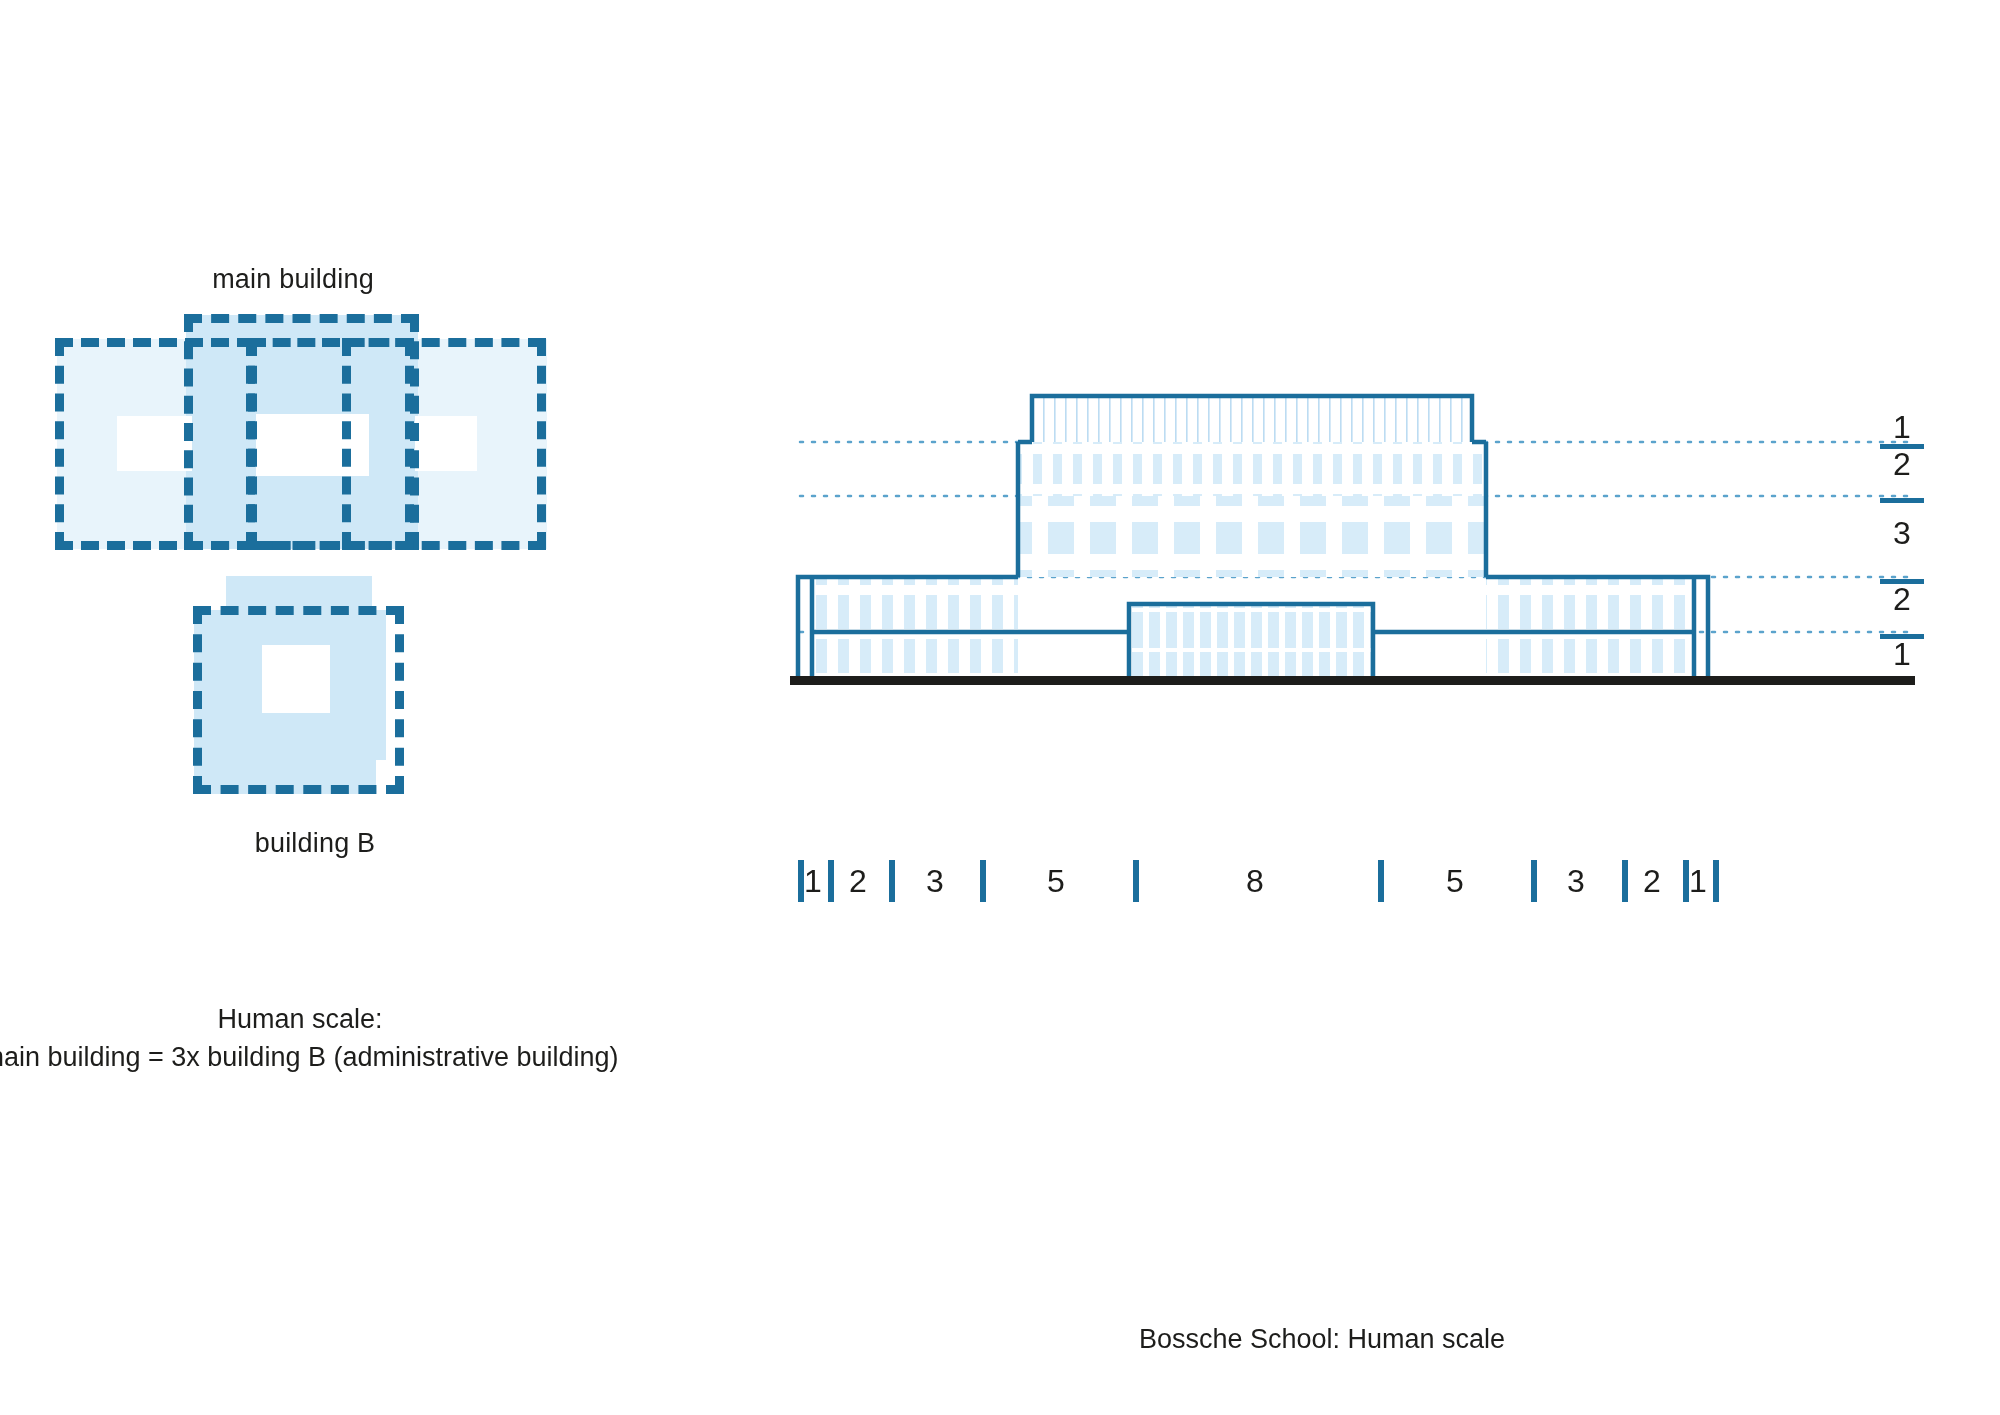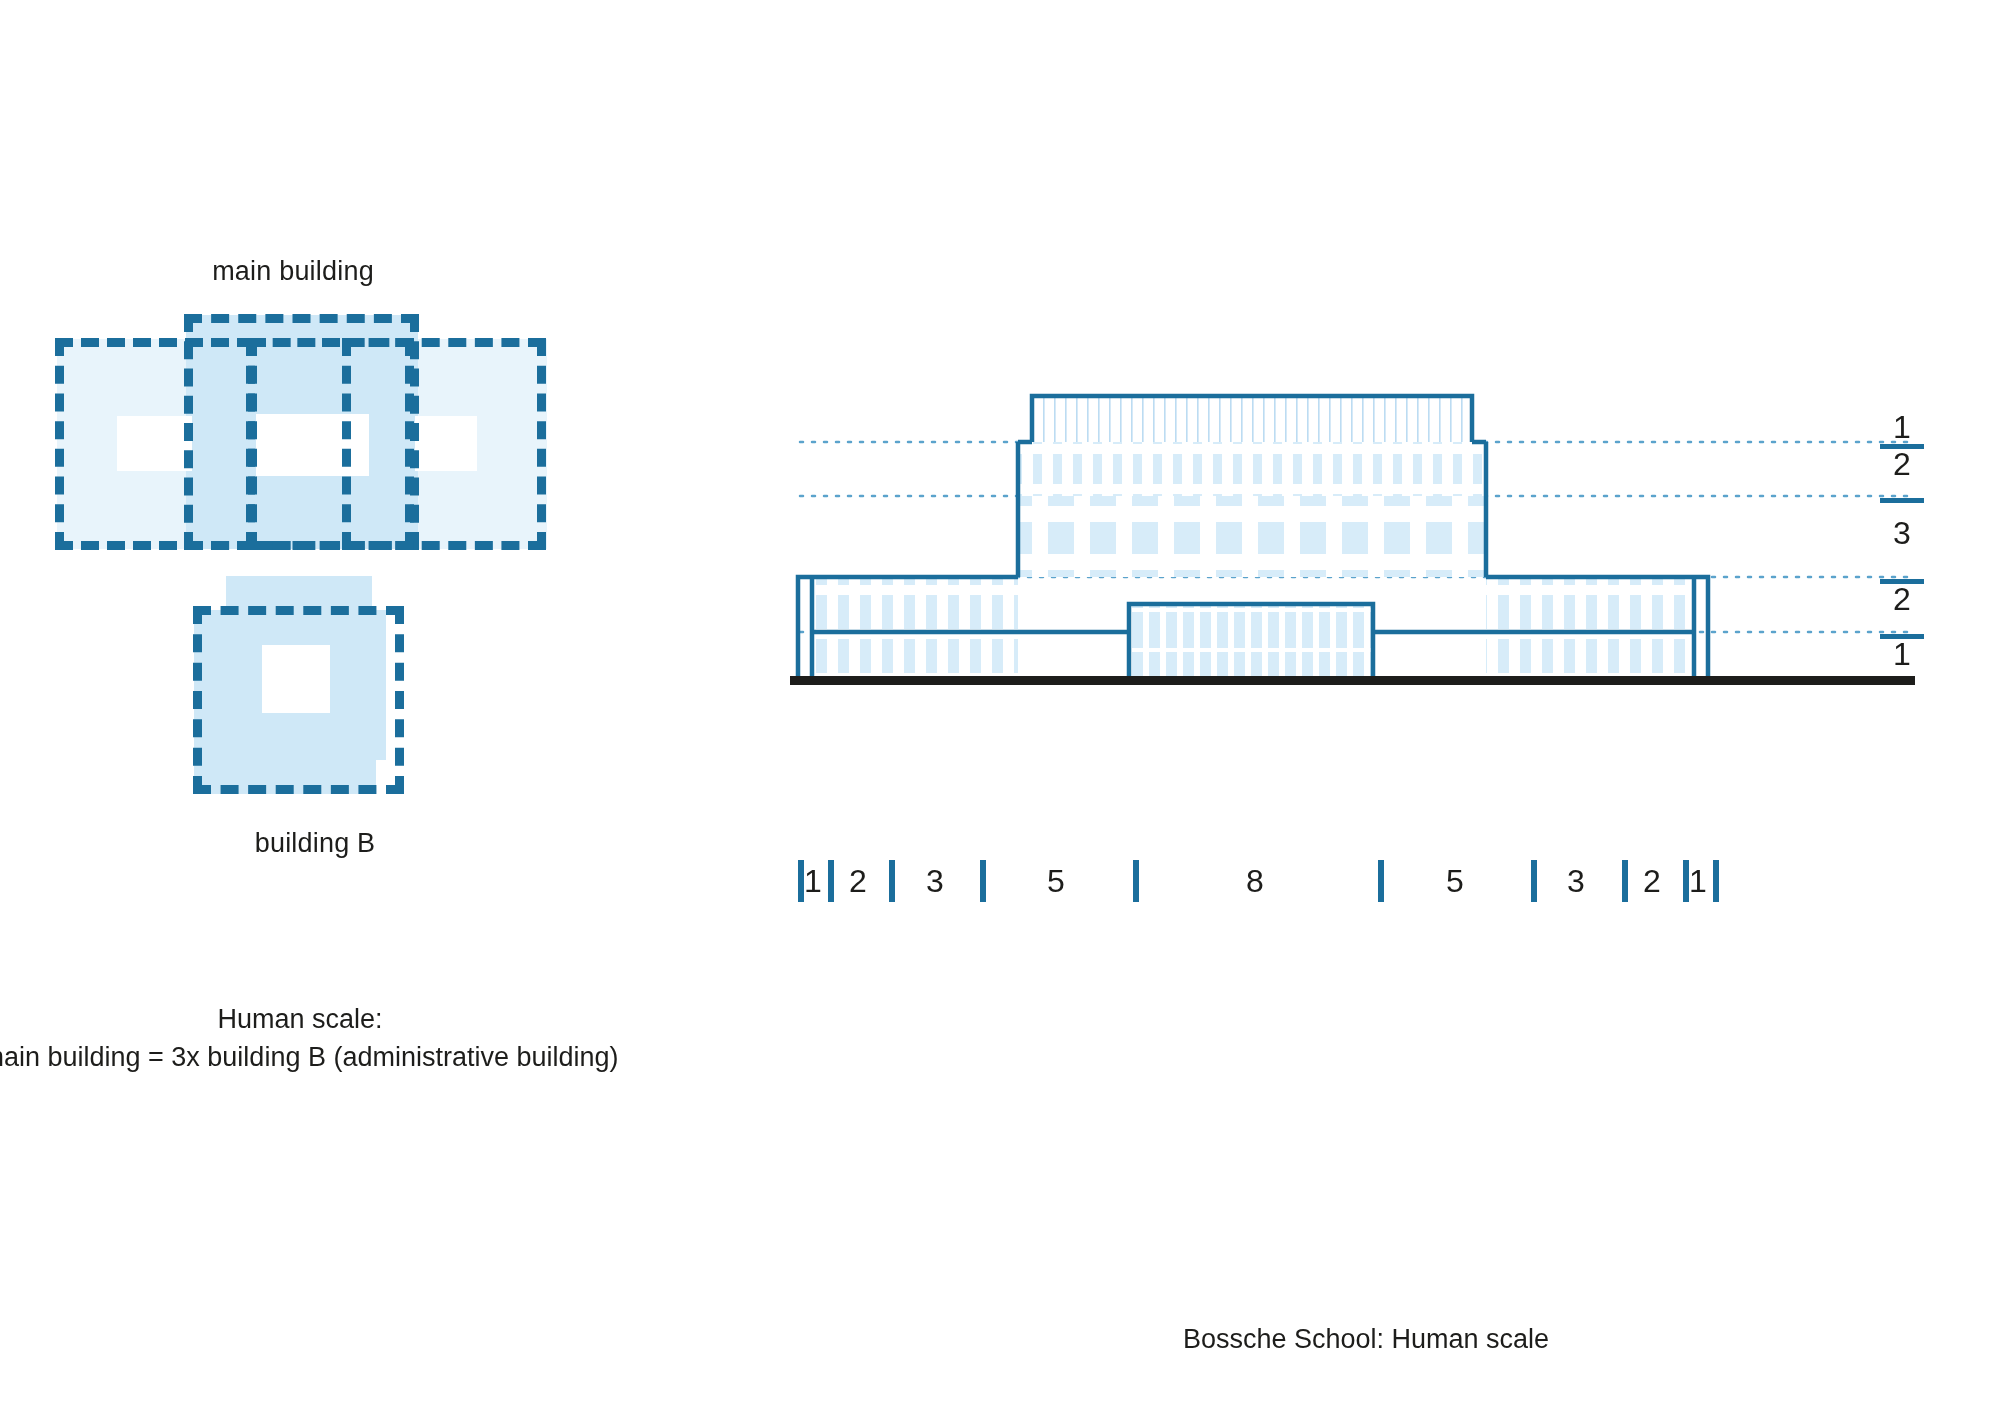"main building" div.label { top: 256px -> 264px }
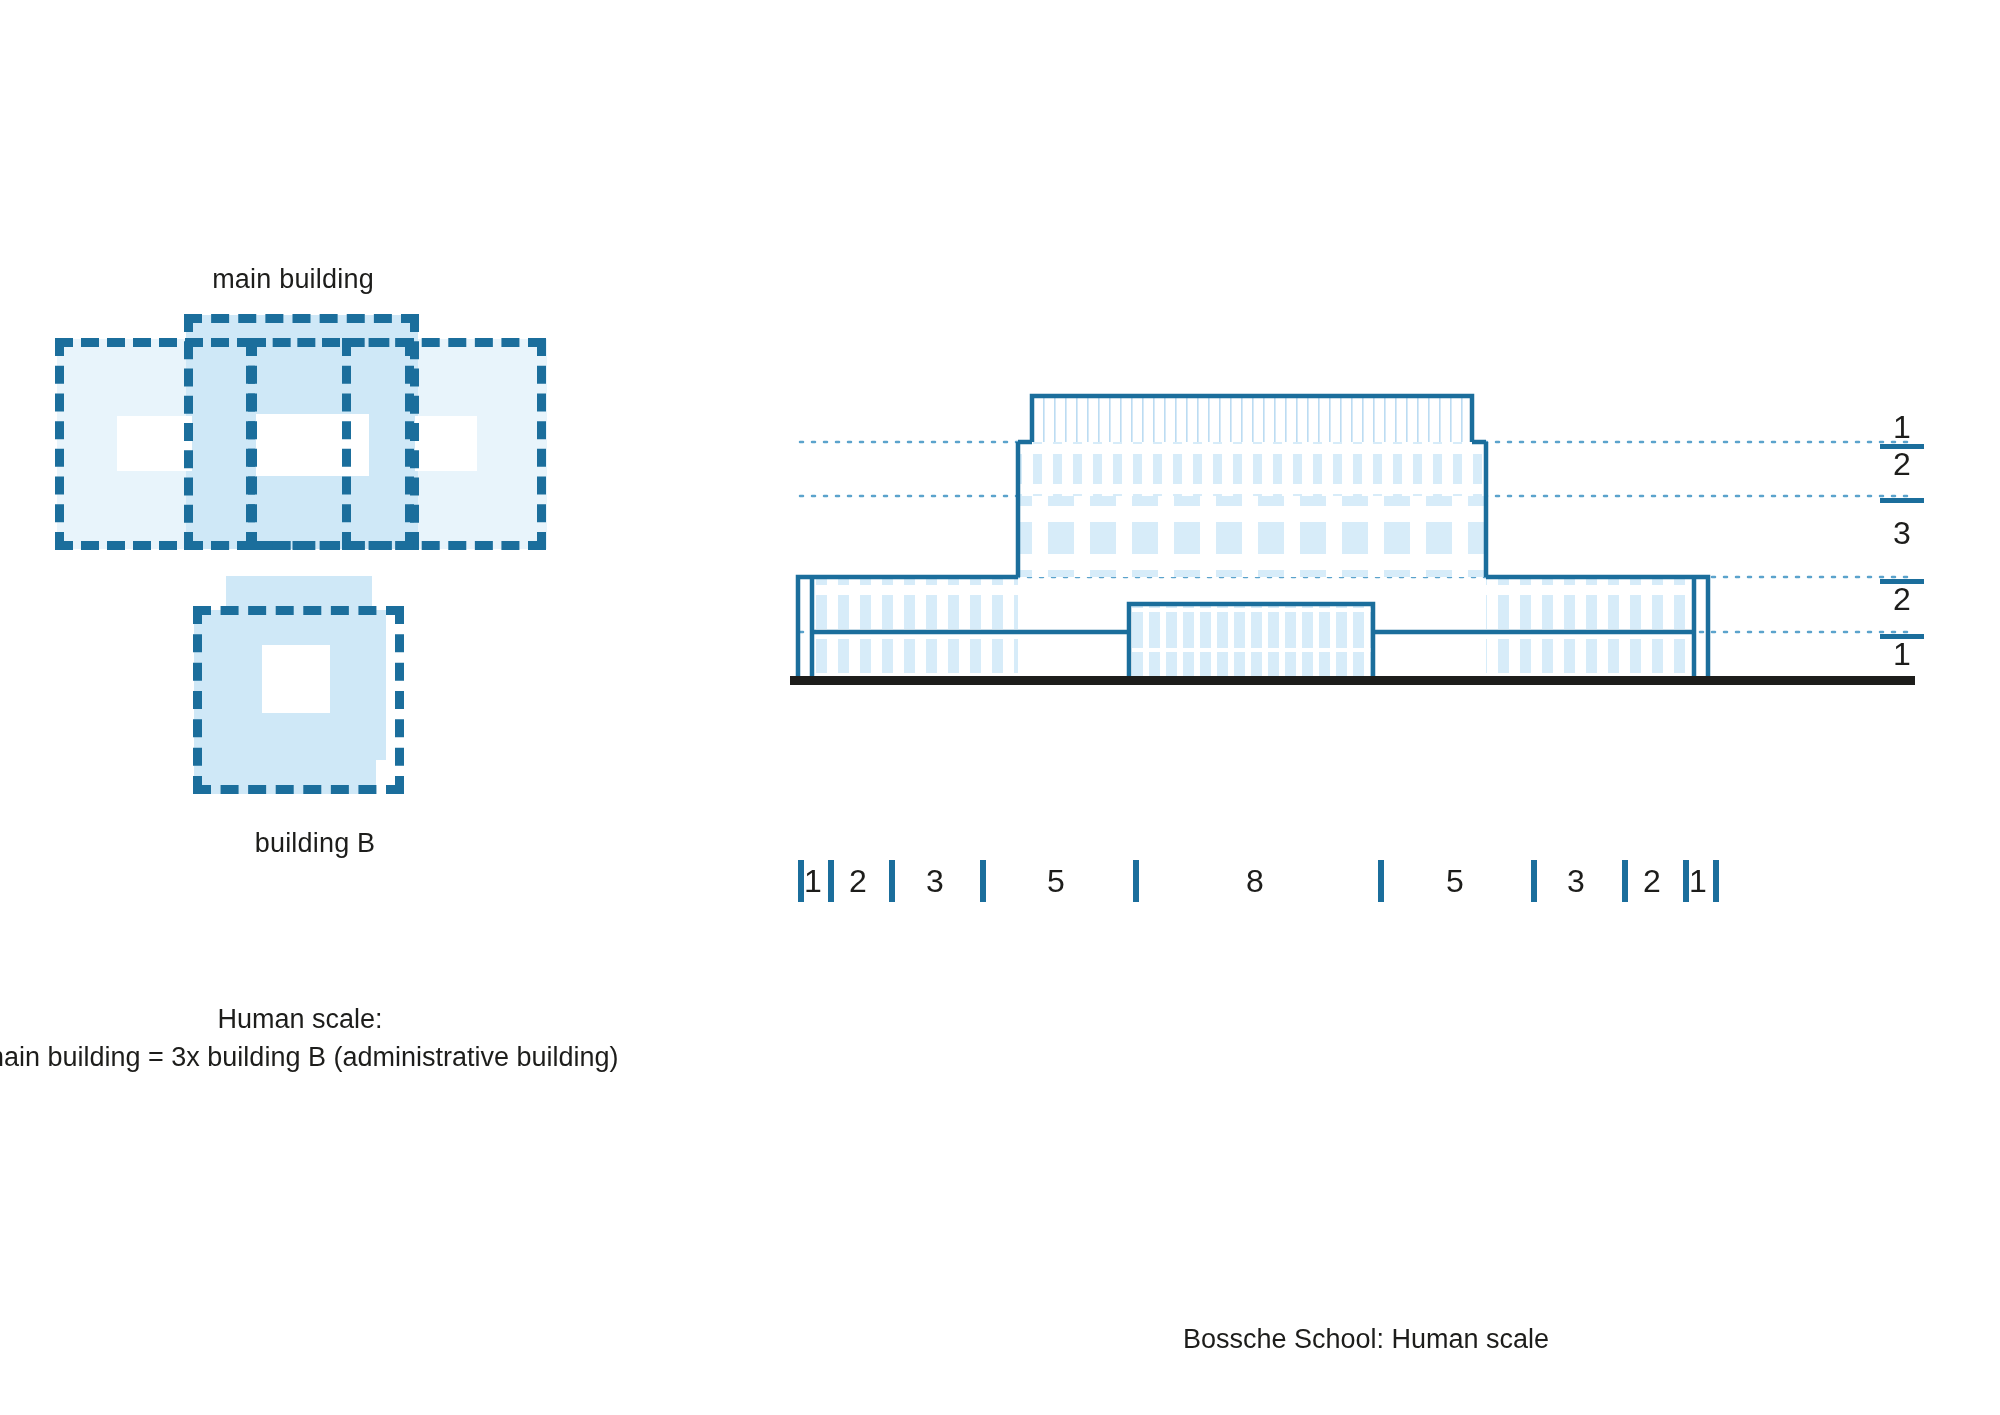"Bossche School: Human scale" div.caption { left: 1366px -> 1322px }
